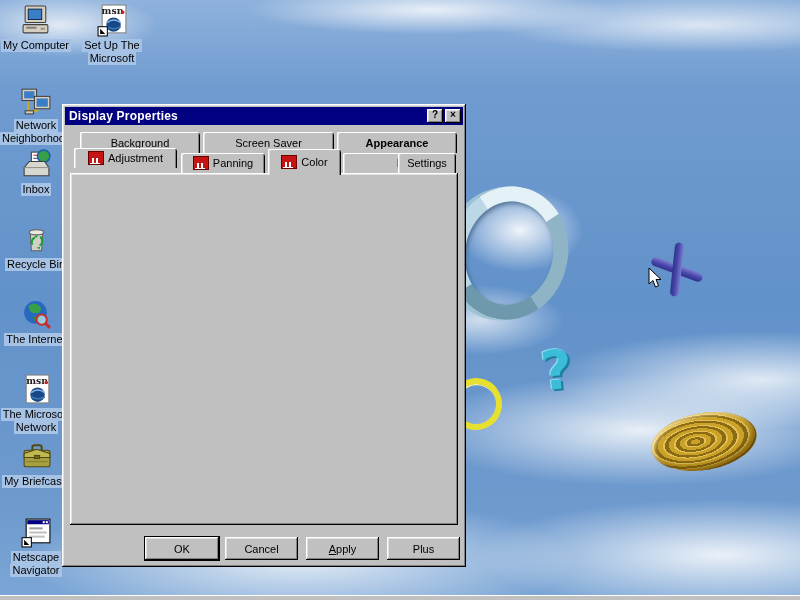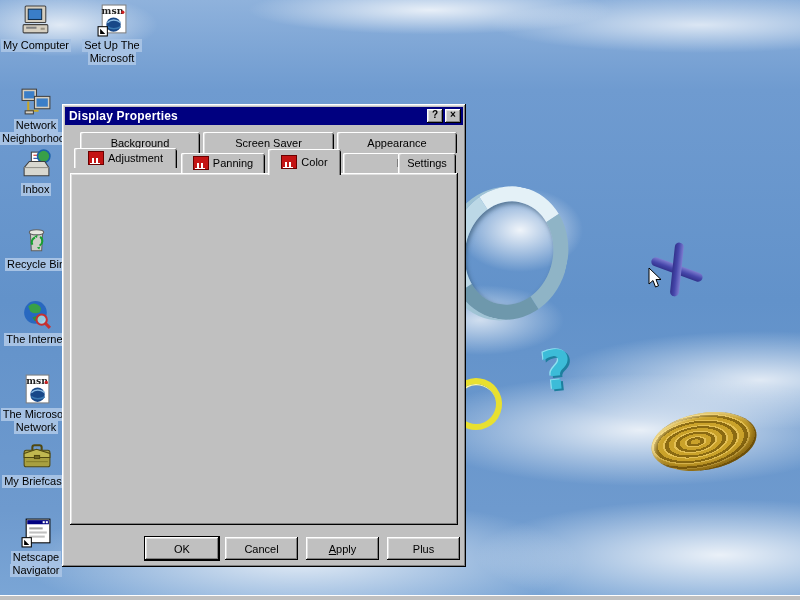"Appearance" div.tab { font-weight: none -> bold }
